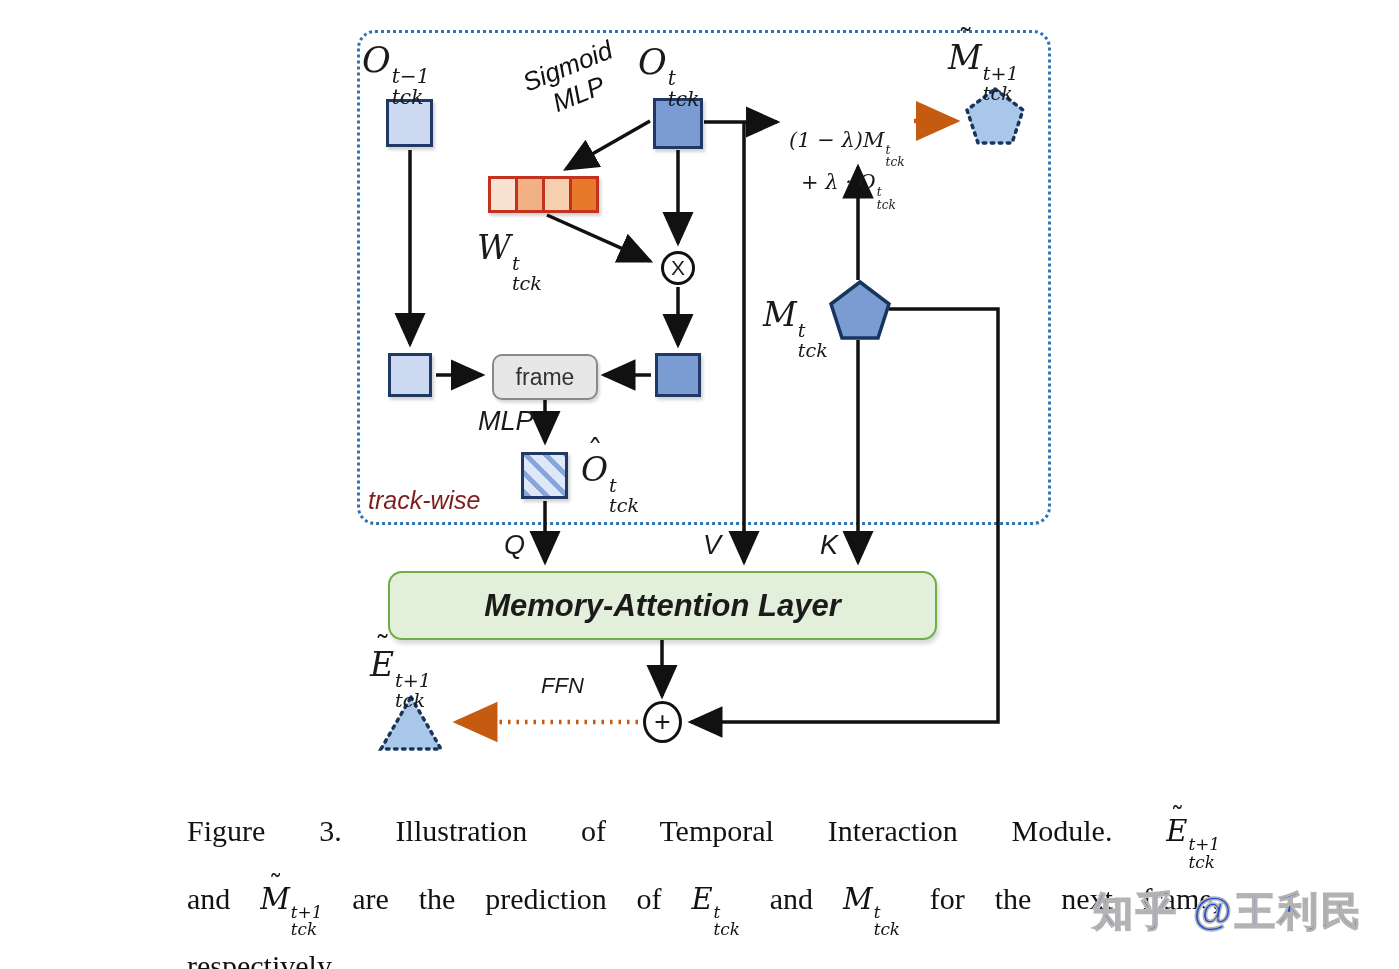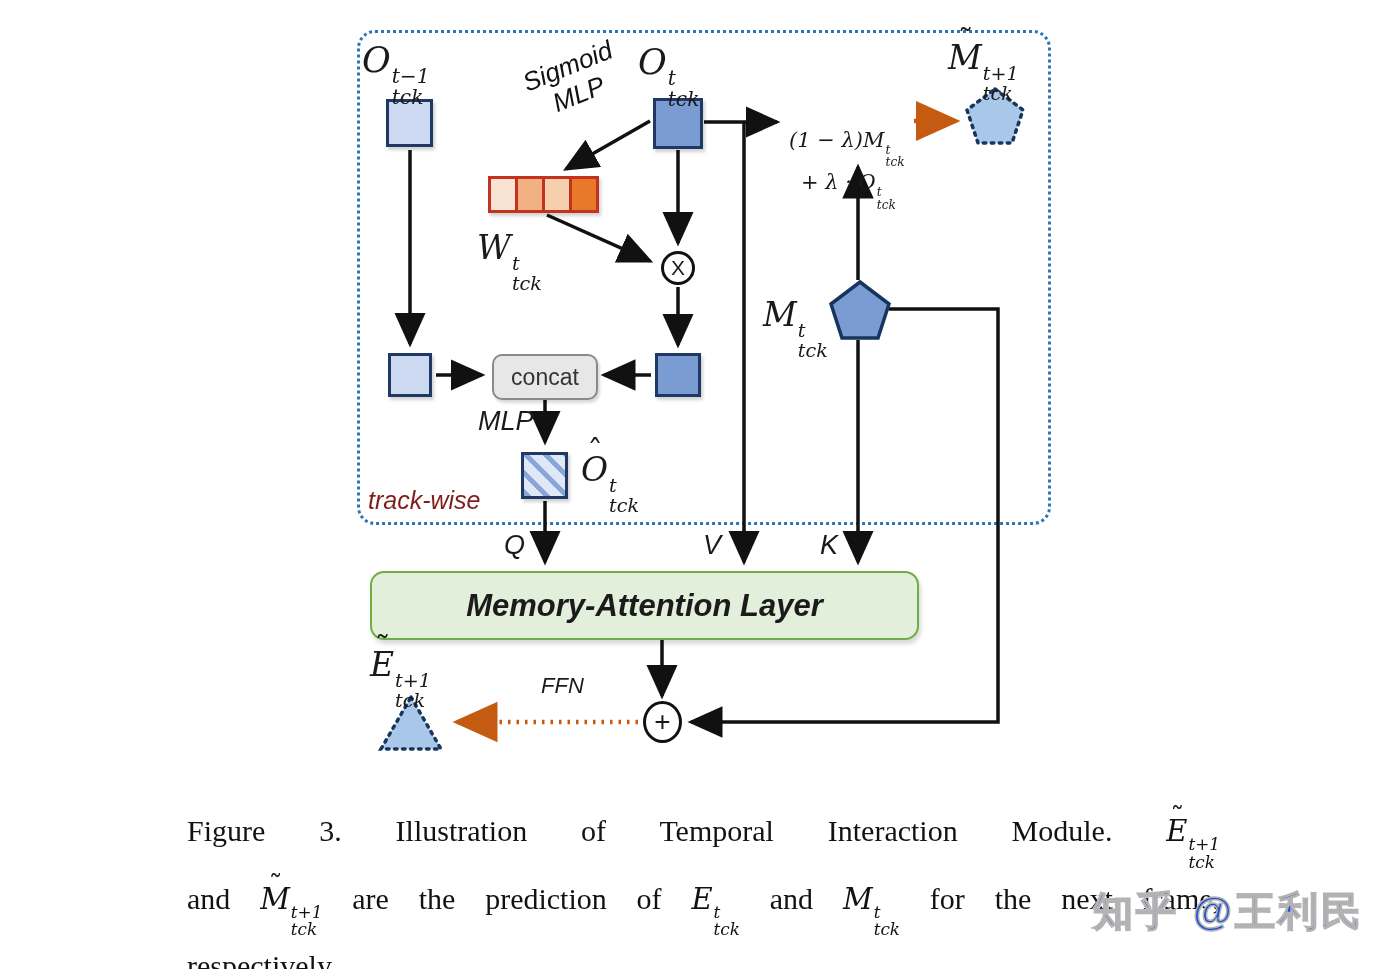"concat" span { text: concat -> frame }
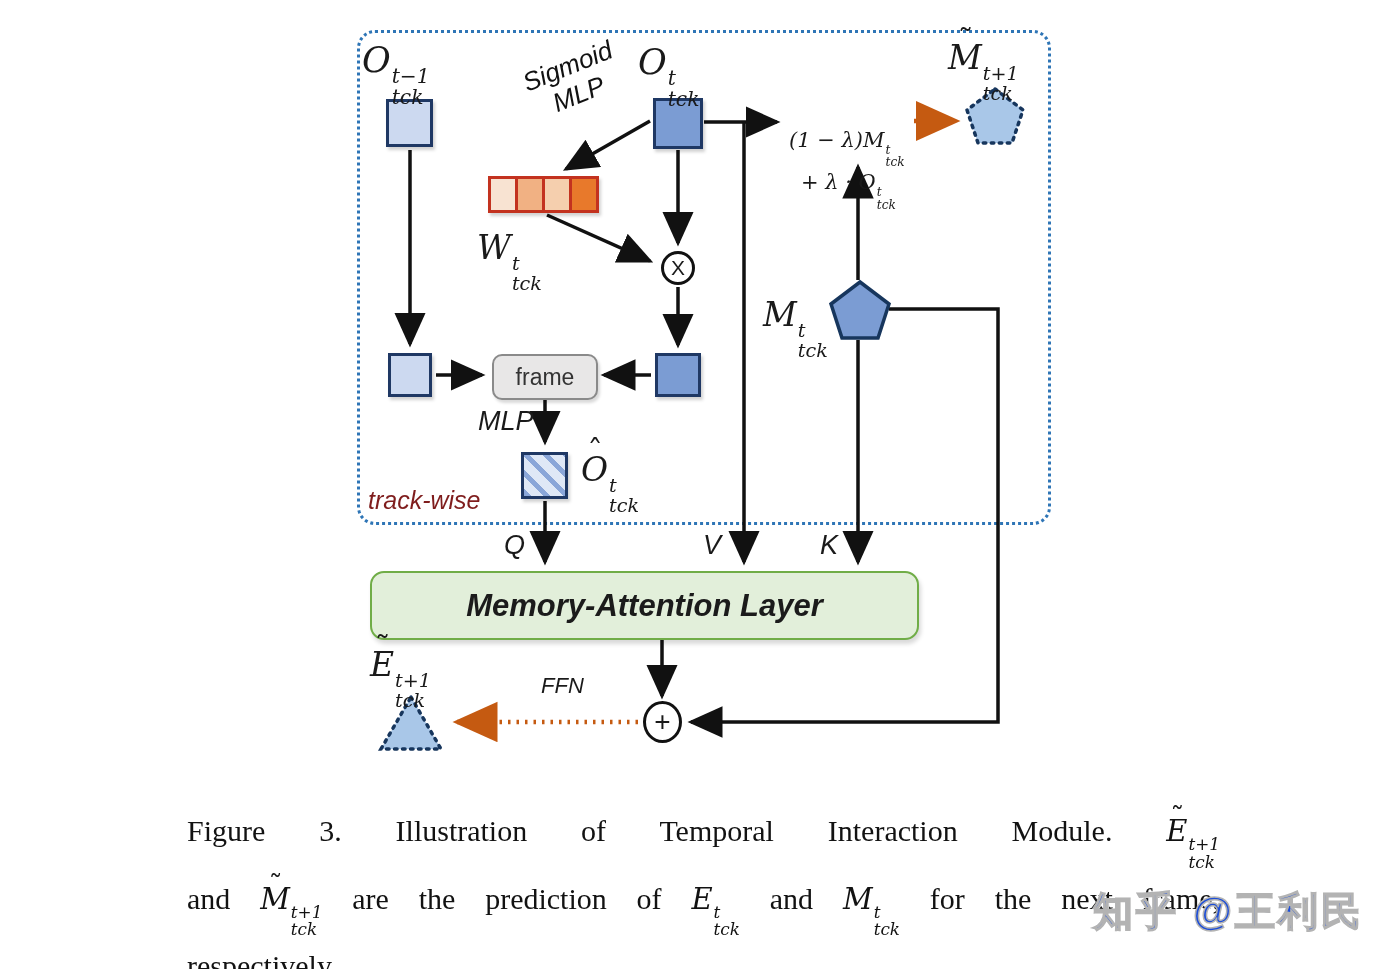"Memory-Attention Layer" .mem-box { left: 370px -> 388px }
